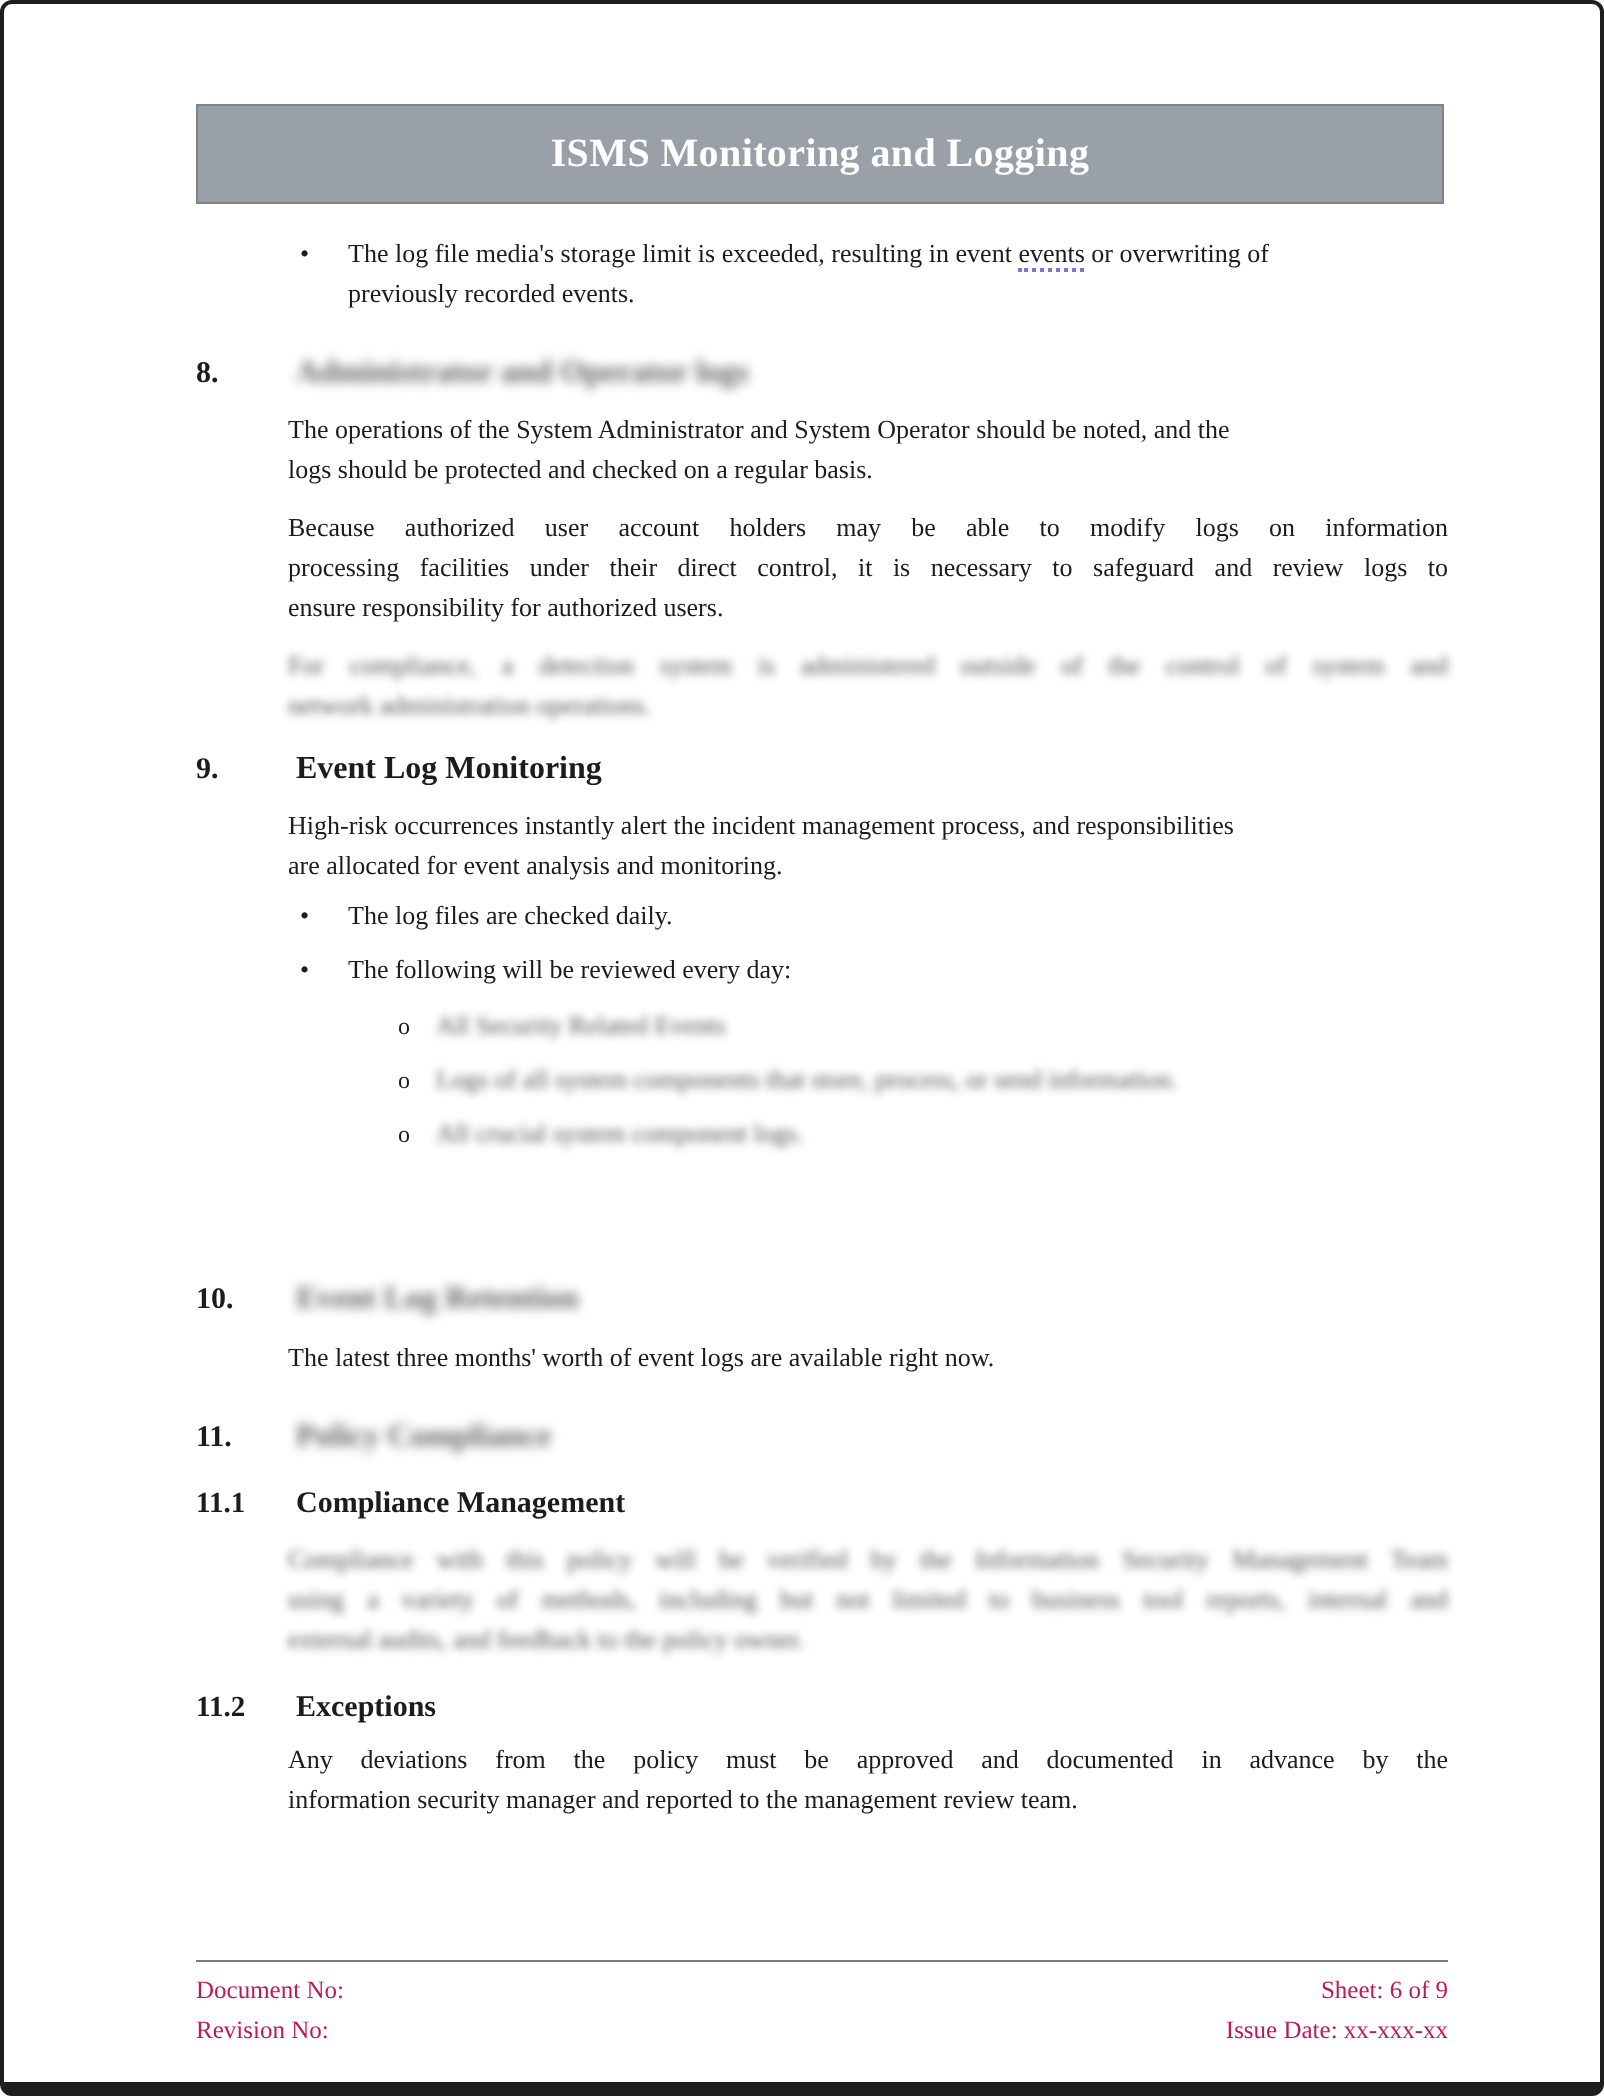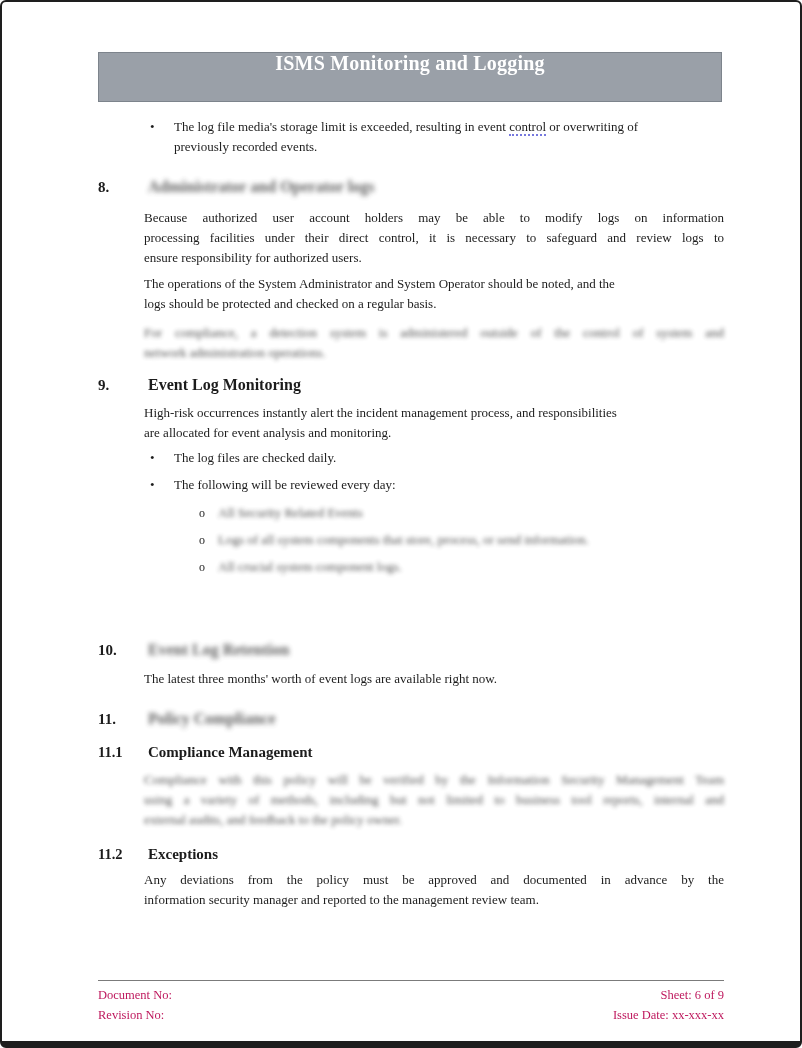"ISMS Monitoring and Logging" .banner { align-items: flex-start -> center }
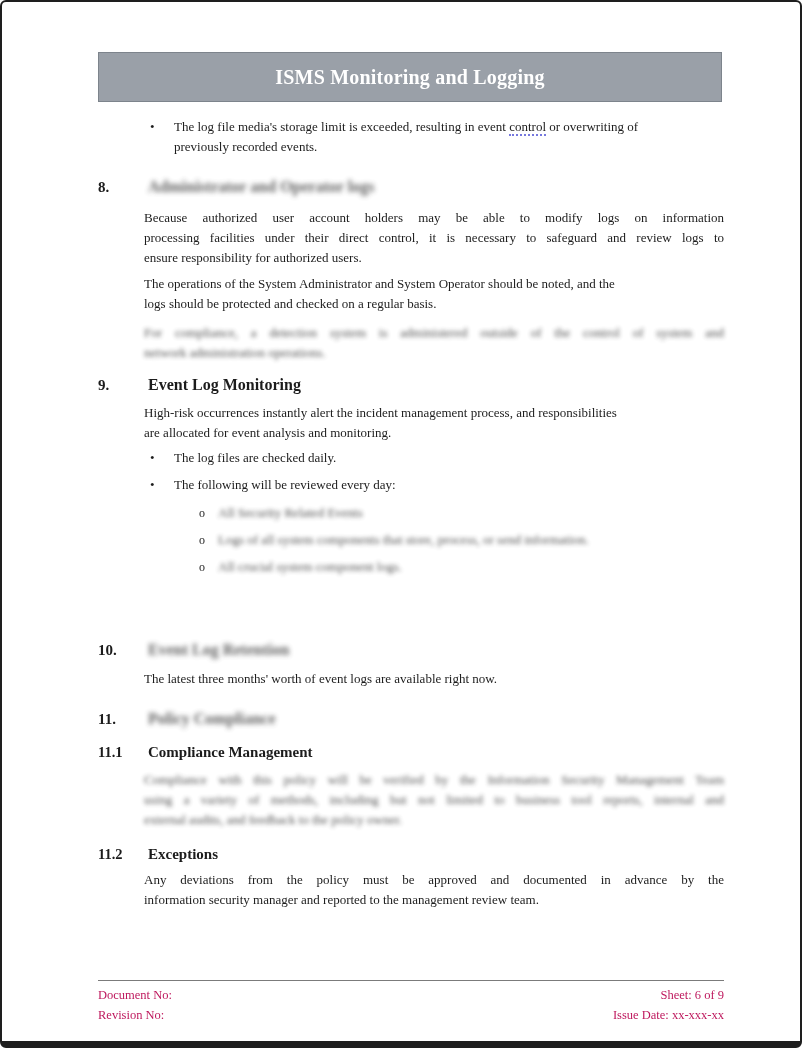"control" span.spell { text: control -> events }
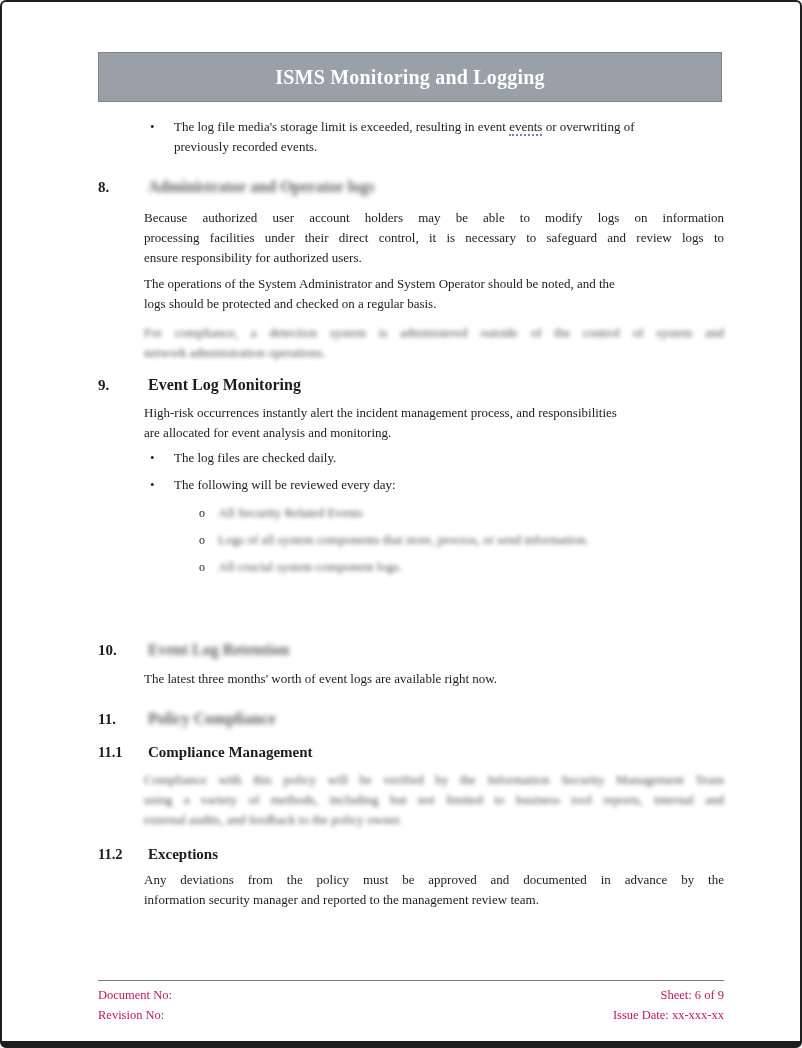"Because authorized user account holders" div.para { order: before "The operations of the System" -> after "The operations of the System" }
